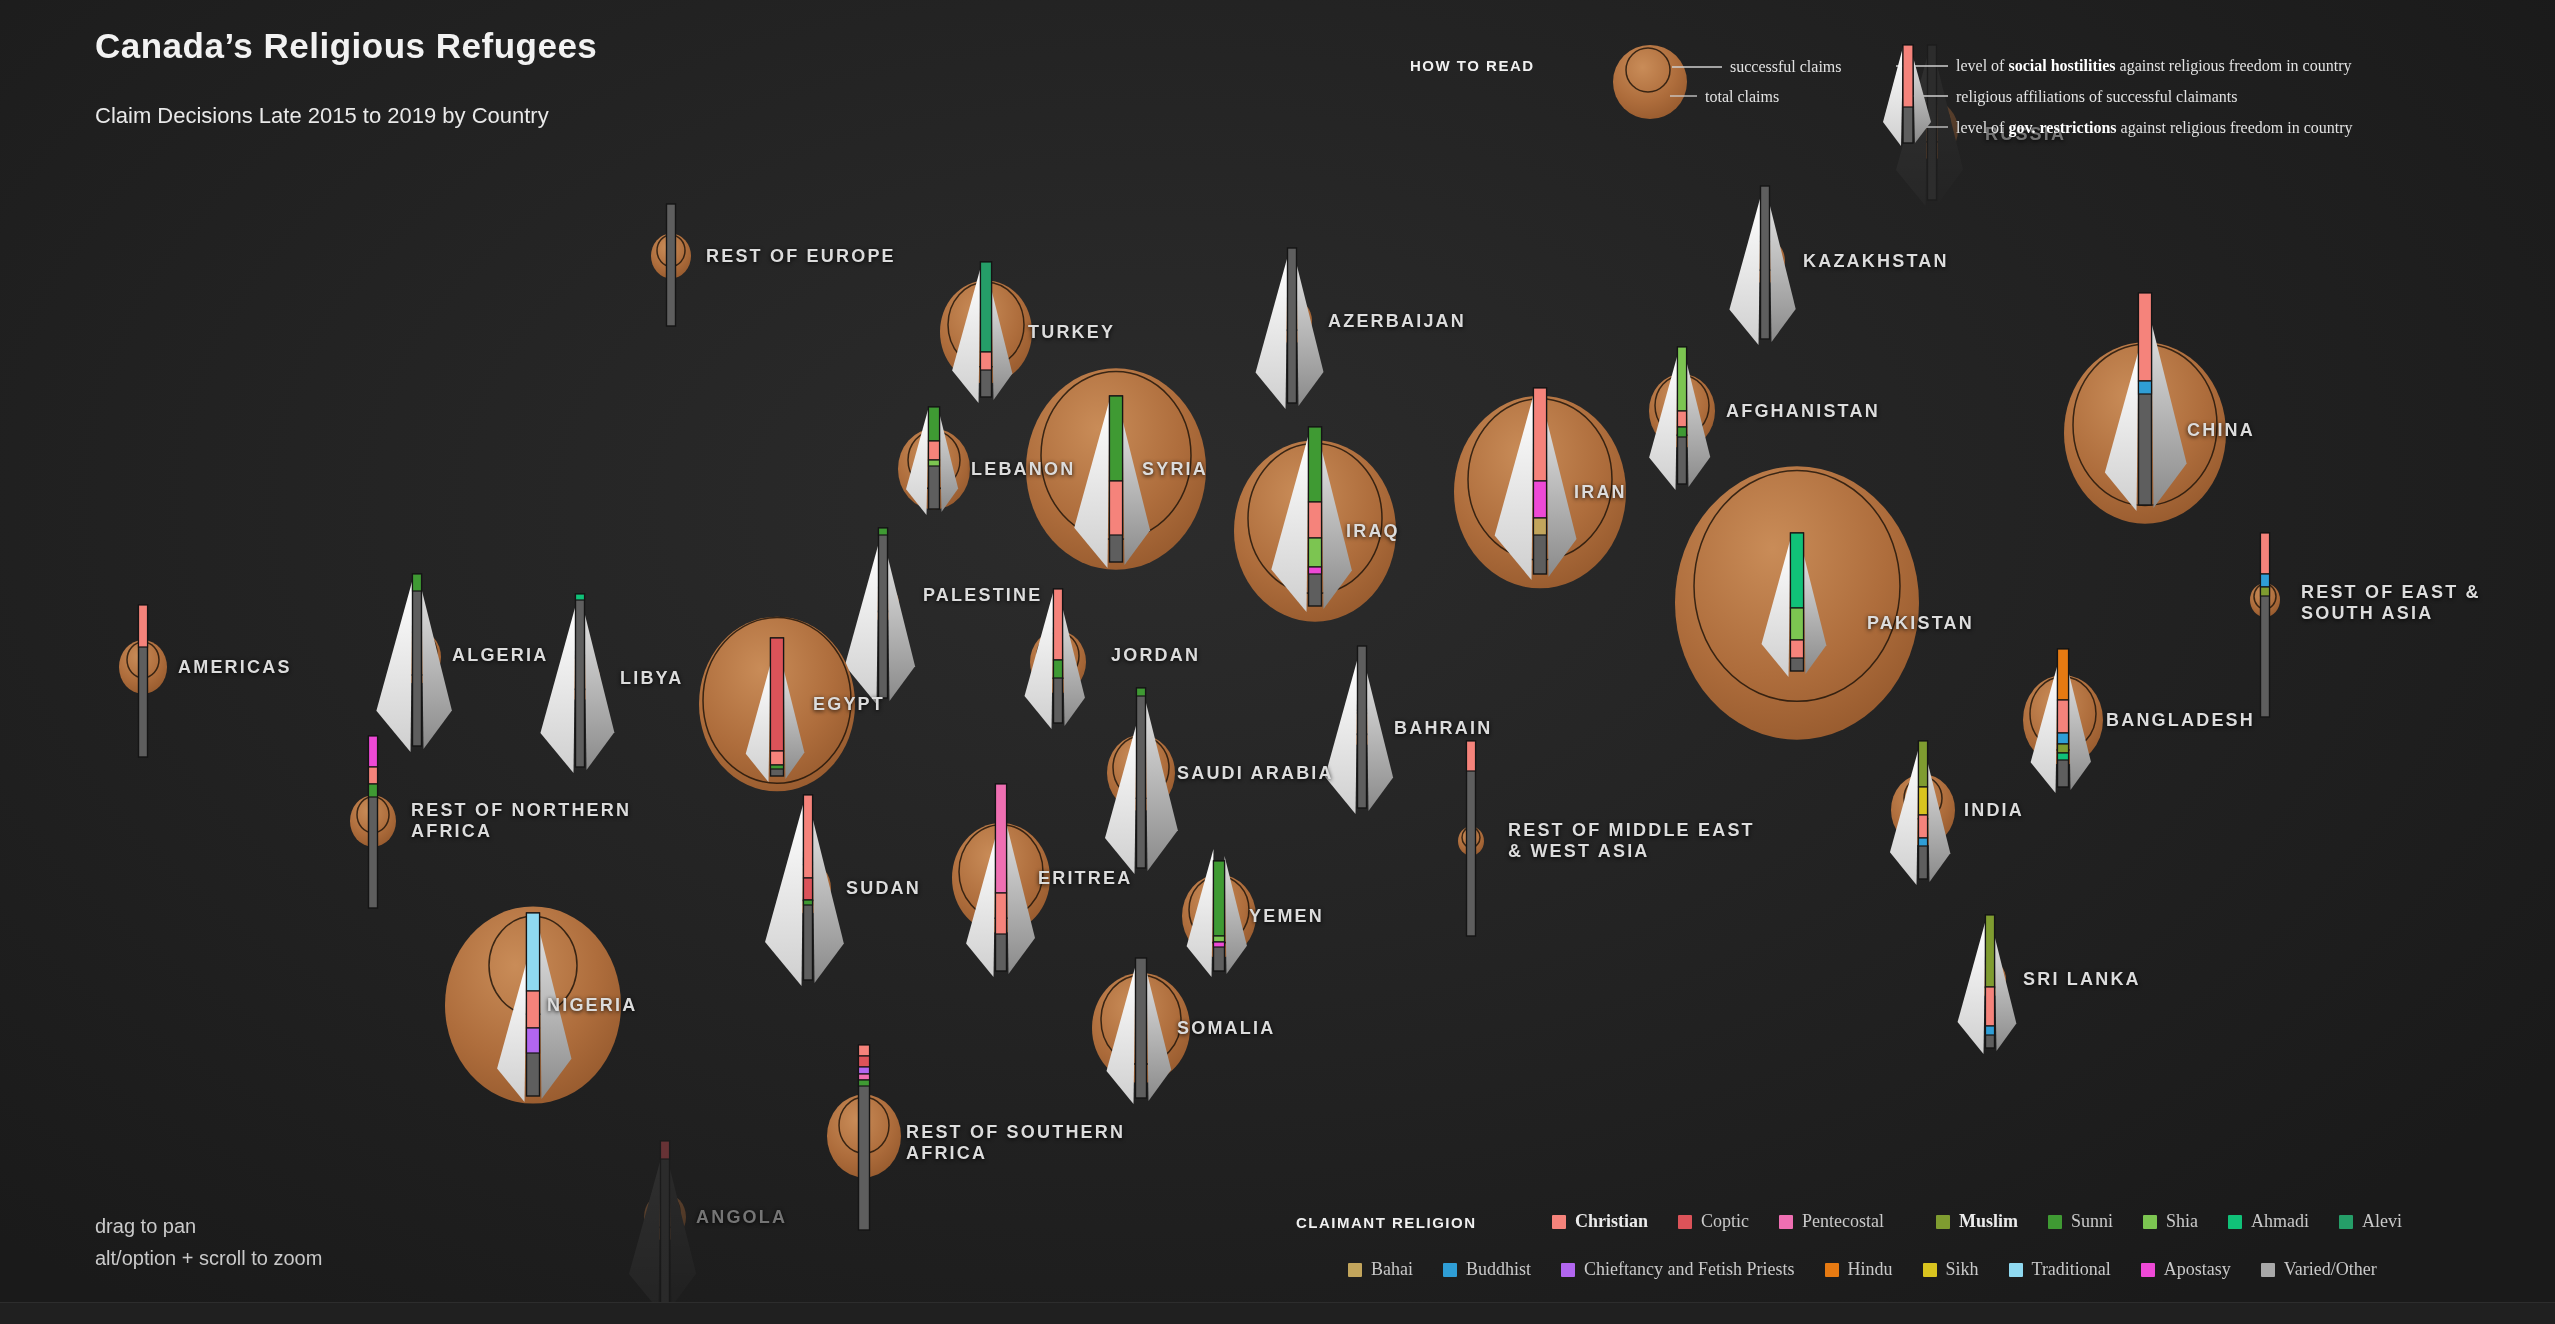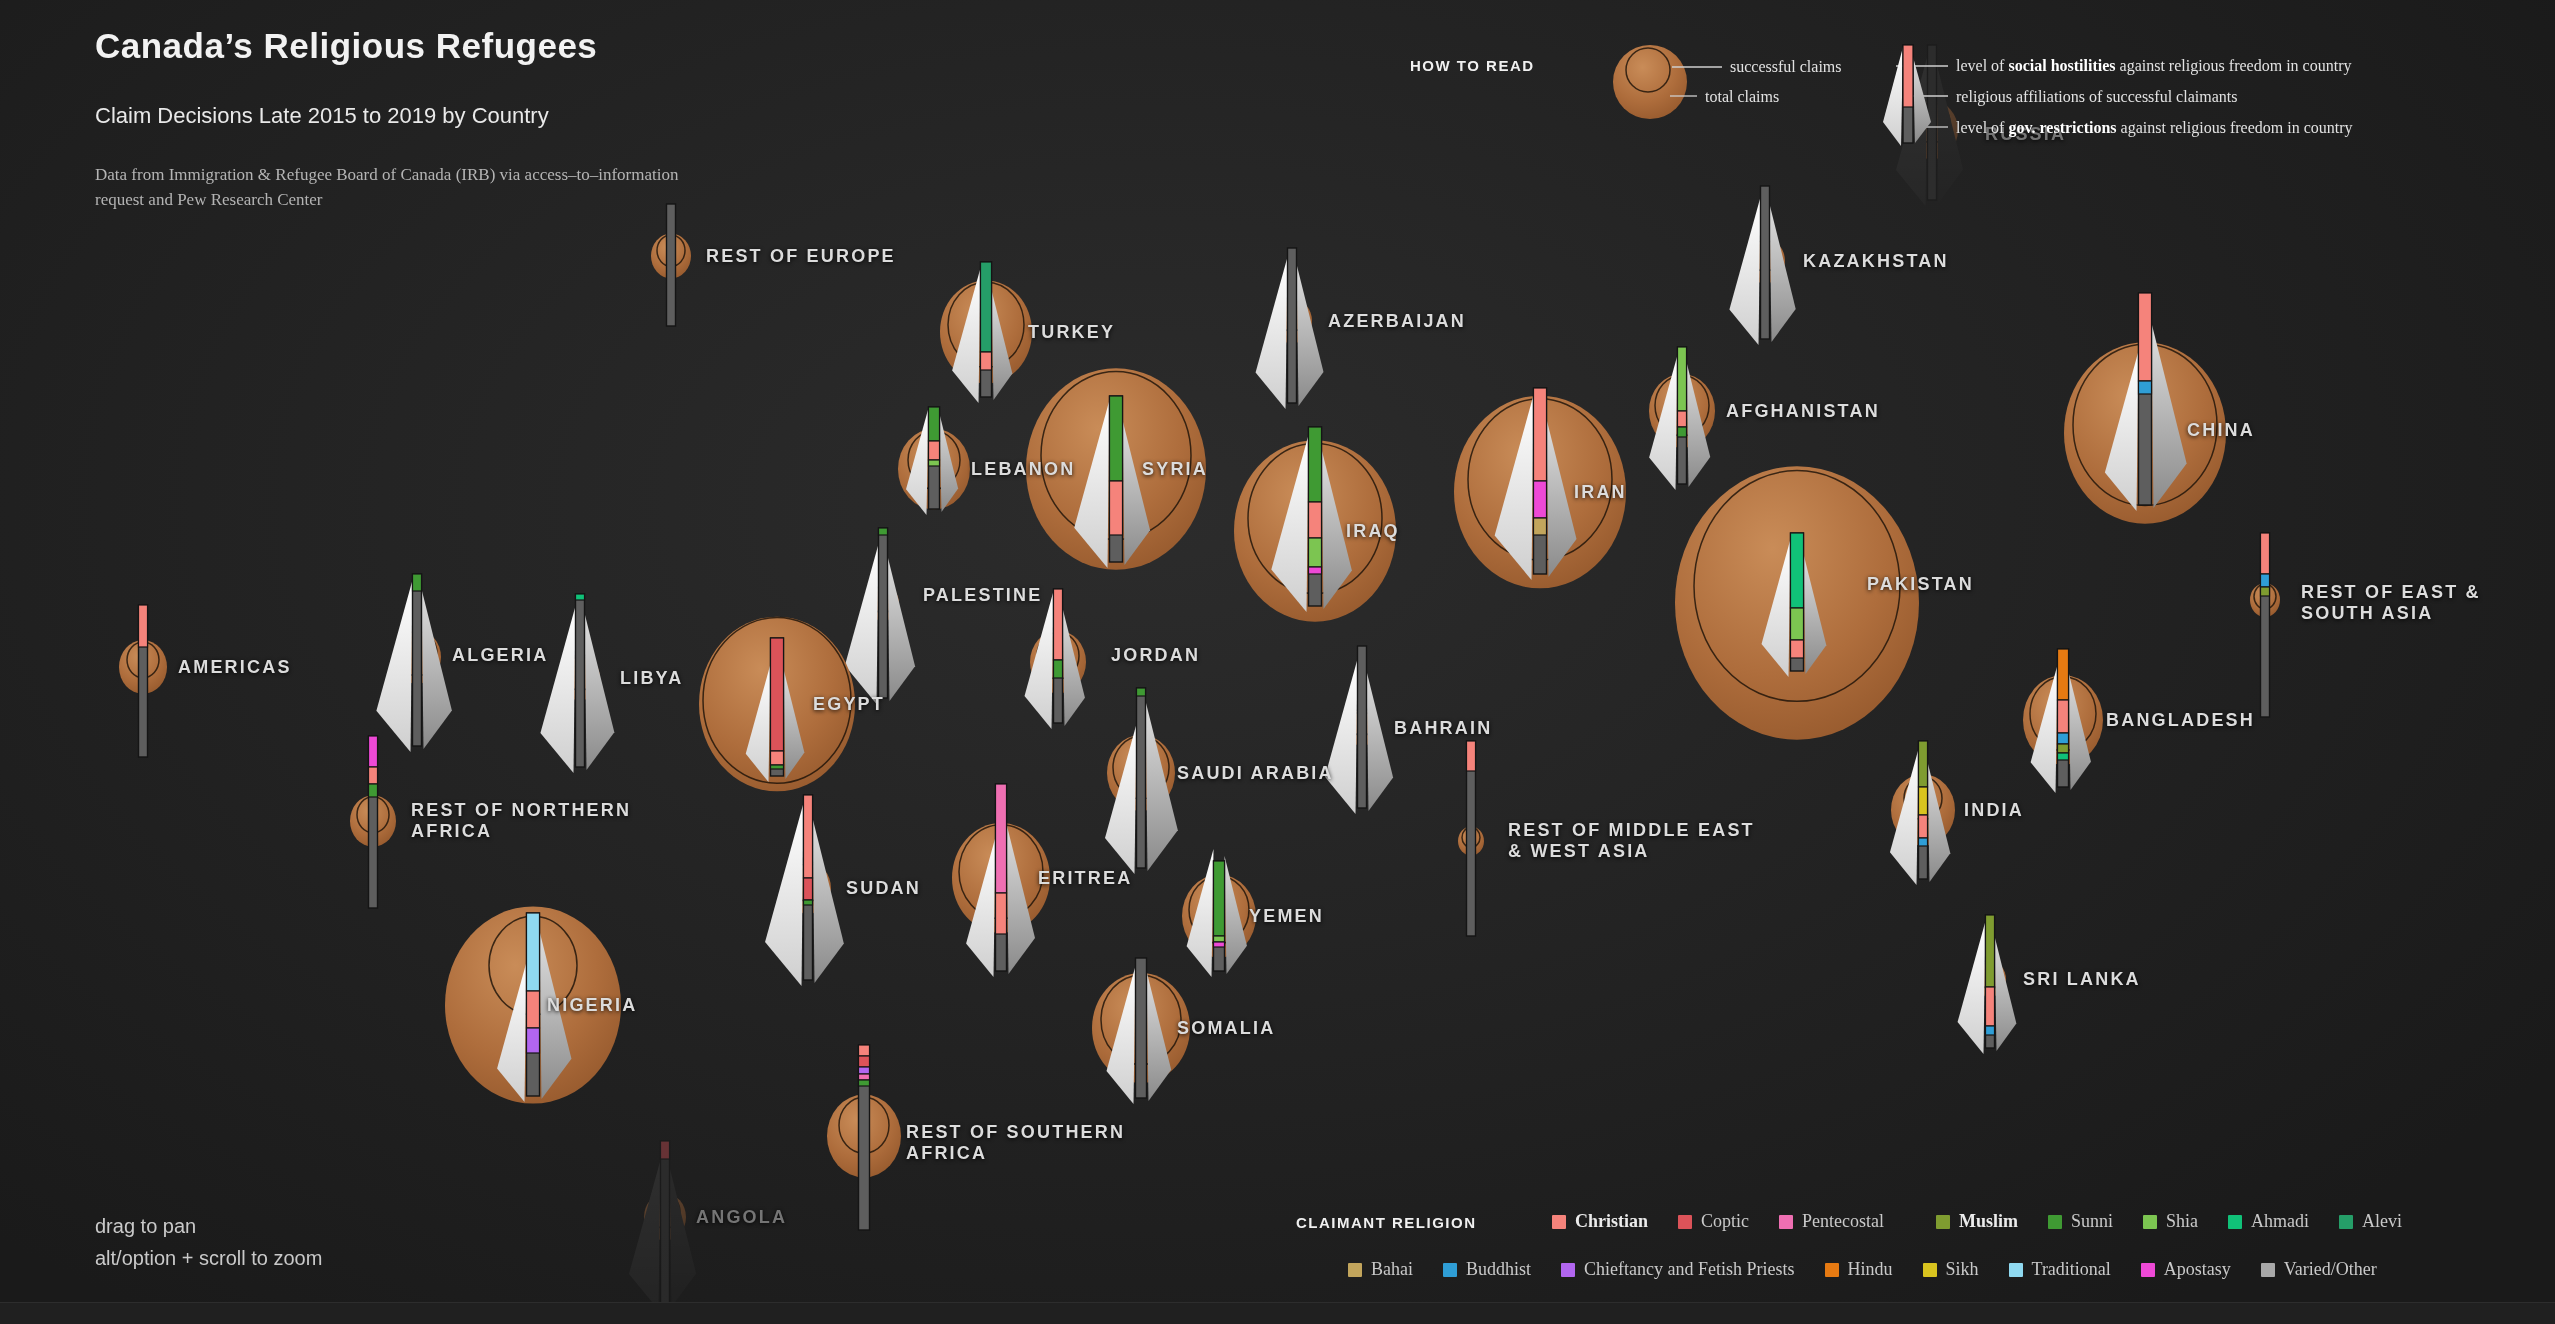"Data from Immigration & Refugee" div.hdr { html: <div> <div>Data from Immigration &amp; Refugee Board of Canada (IRB) via access–to–information</div> <div>request and Pew Research Center</div> </div> -> none }
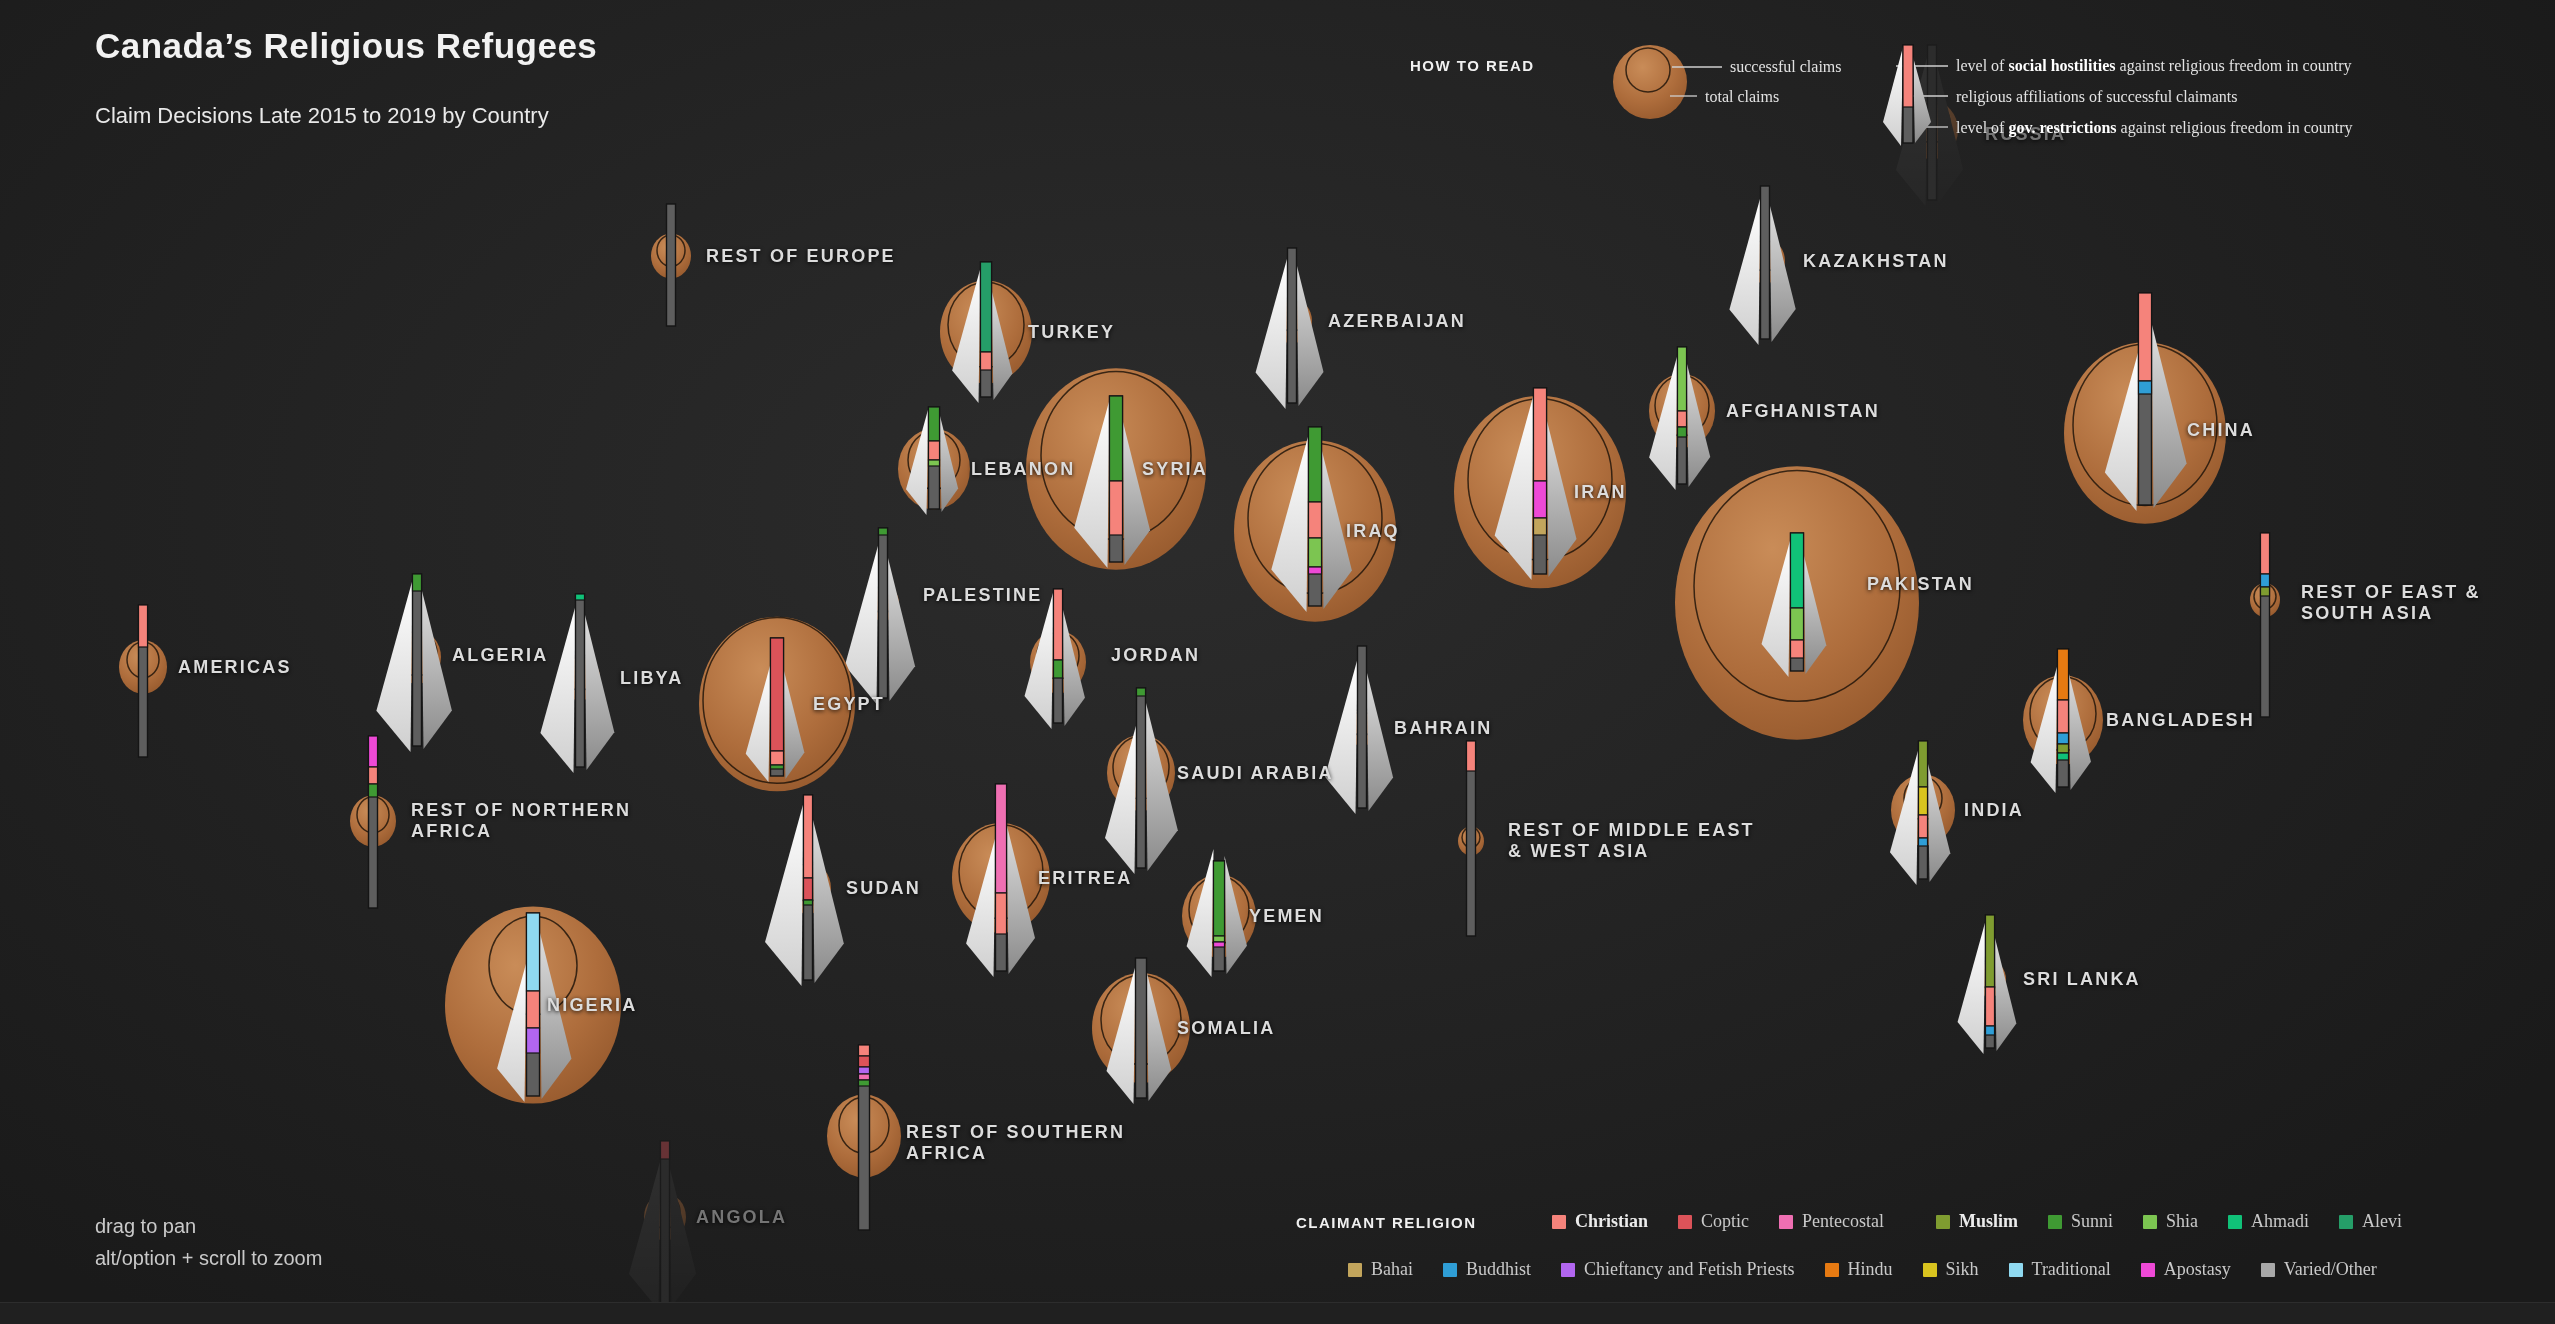"PAKISTAN" div.country-label { top: 584px -> 623px }
